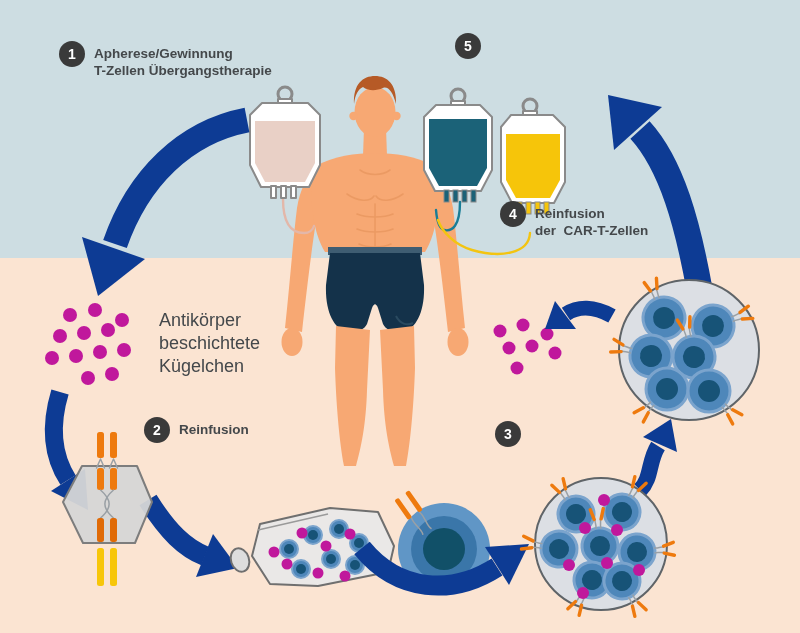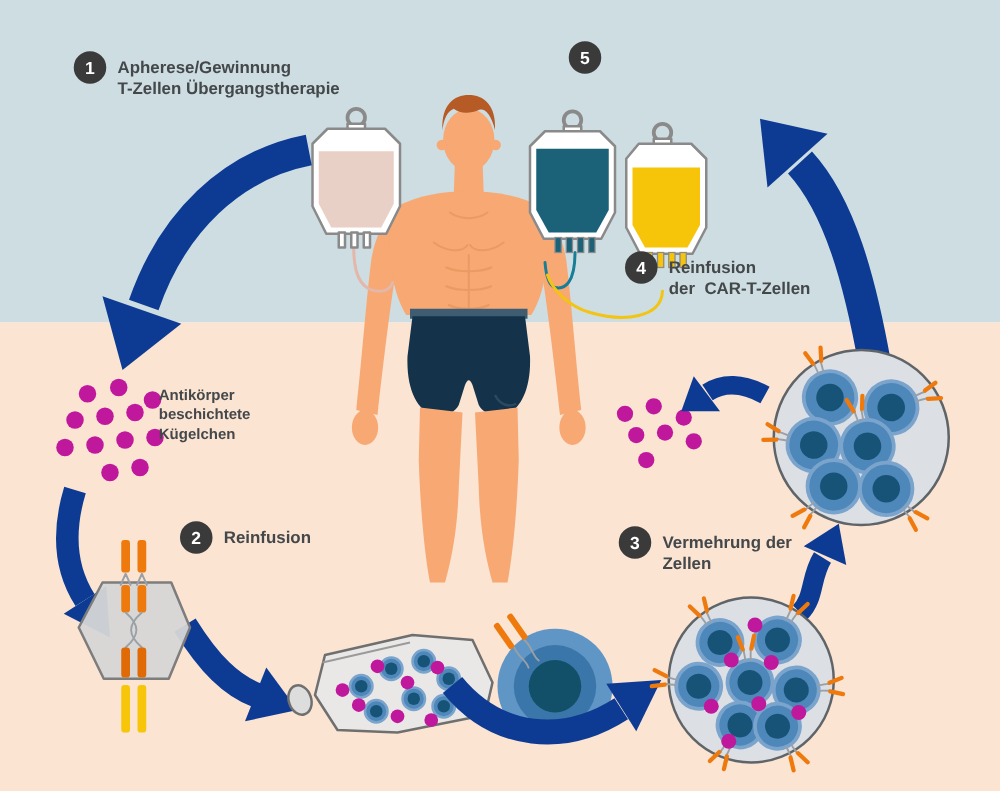"Antikörper" .plain-label { font-size: 12px -> 18px; font-weight: bold -> normal; margin-left: none -> 32px }
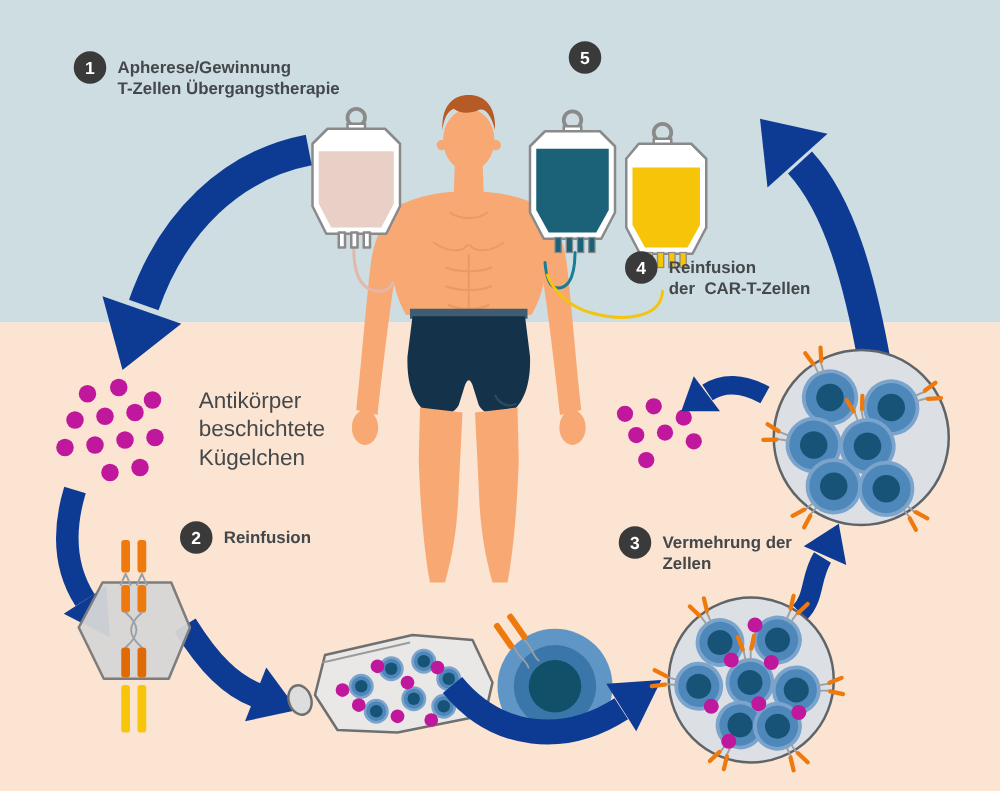"Vermehrung der" span.step-text { html: <span>Vermehrung der Zellen</span> -> none }
